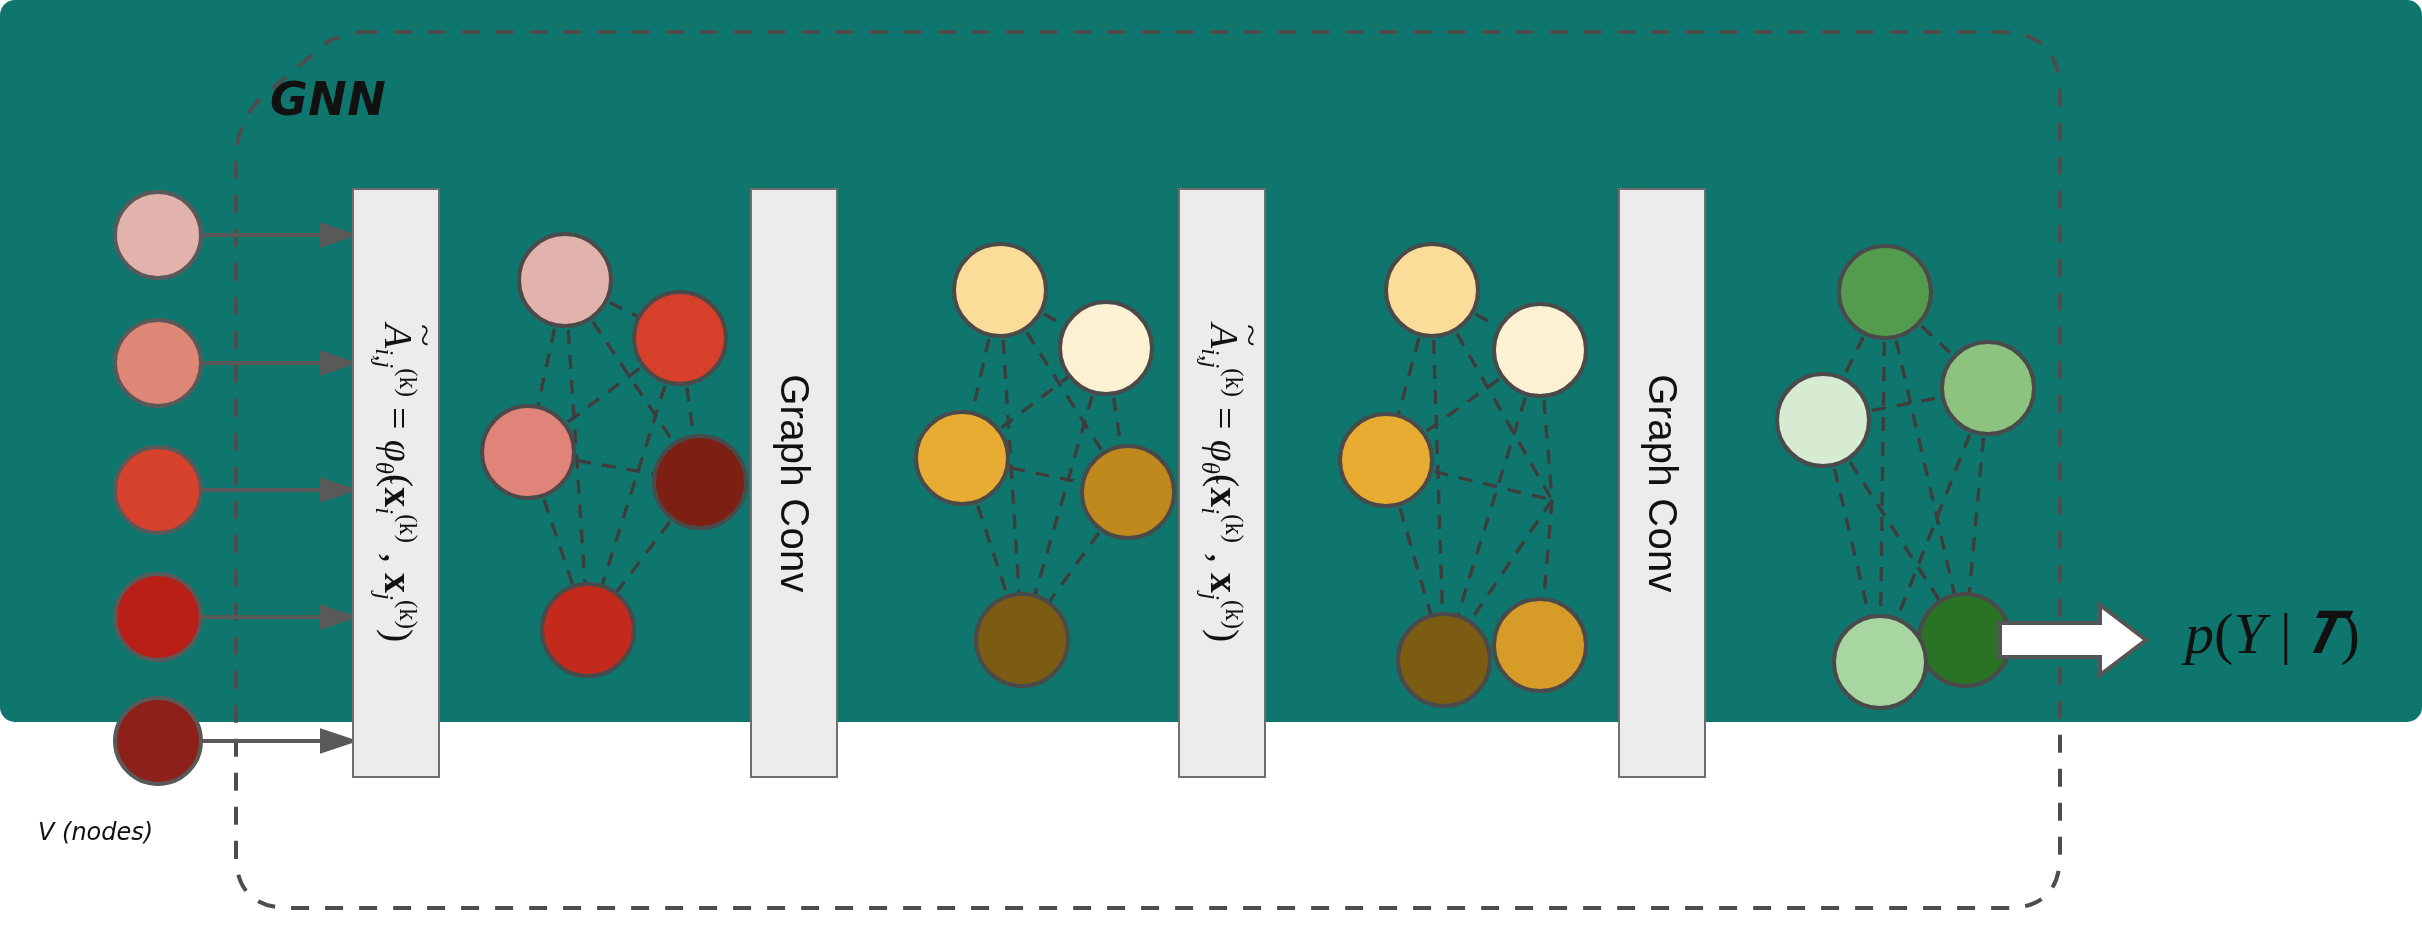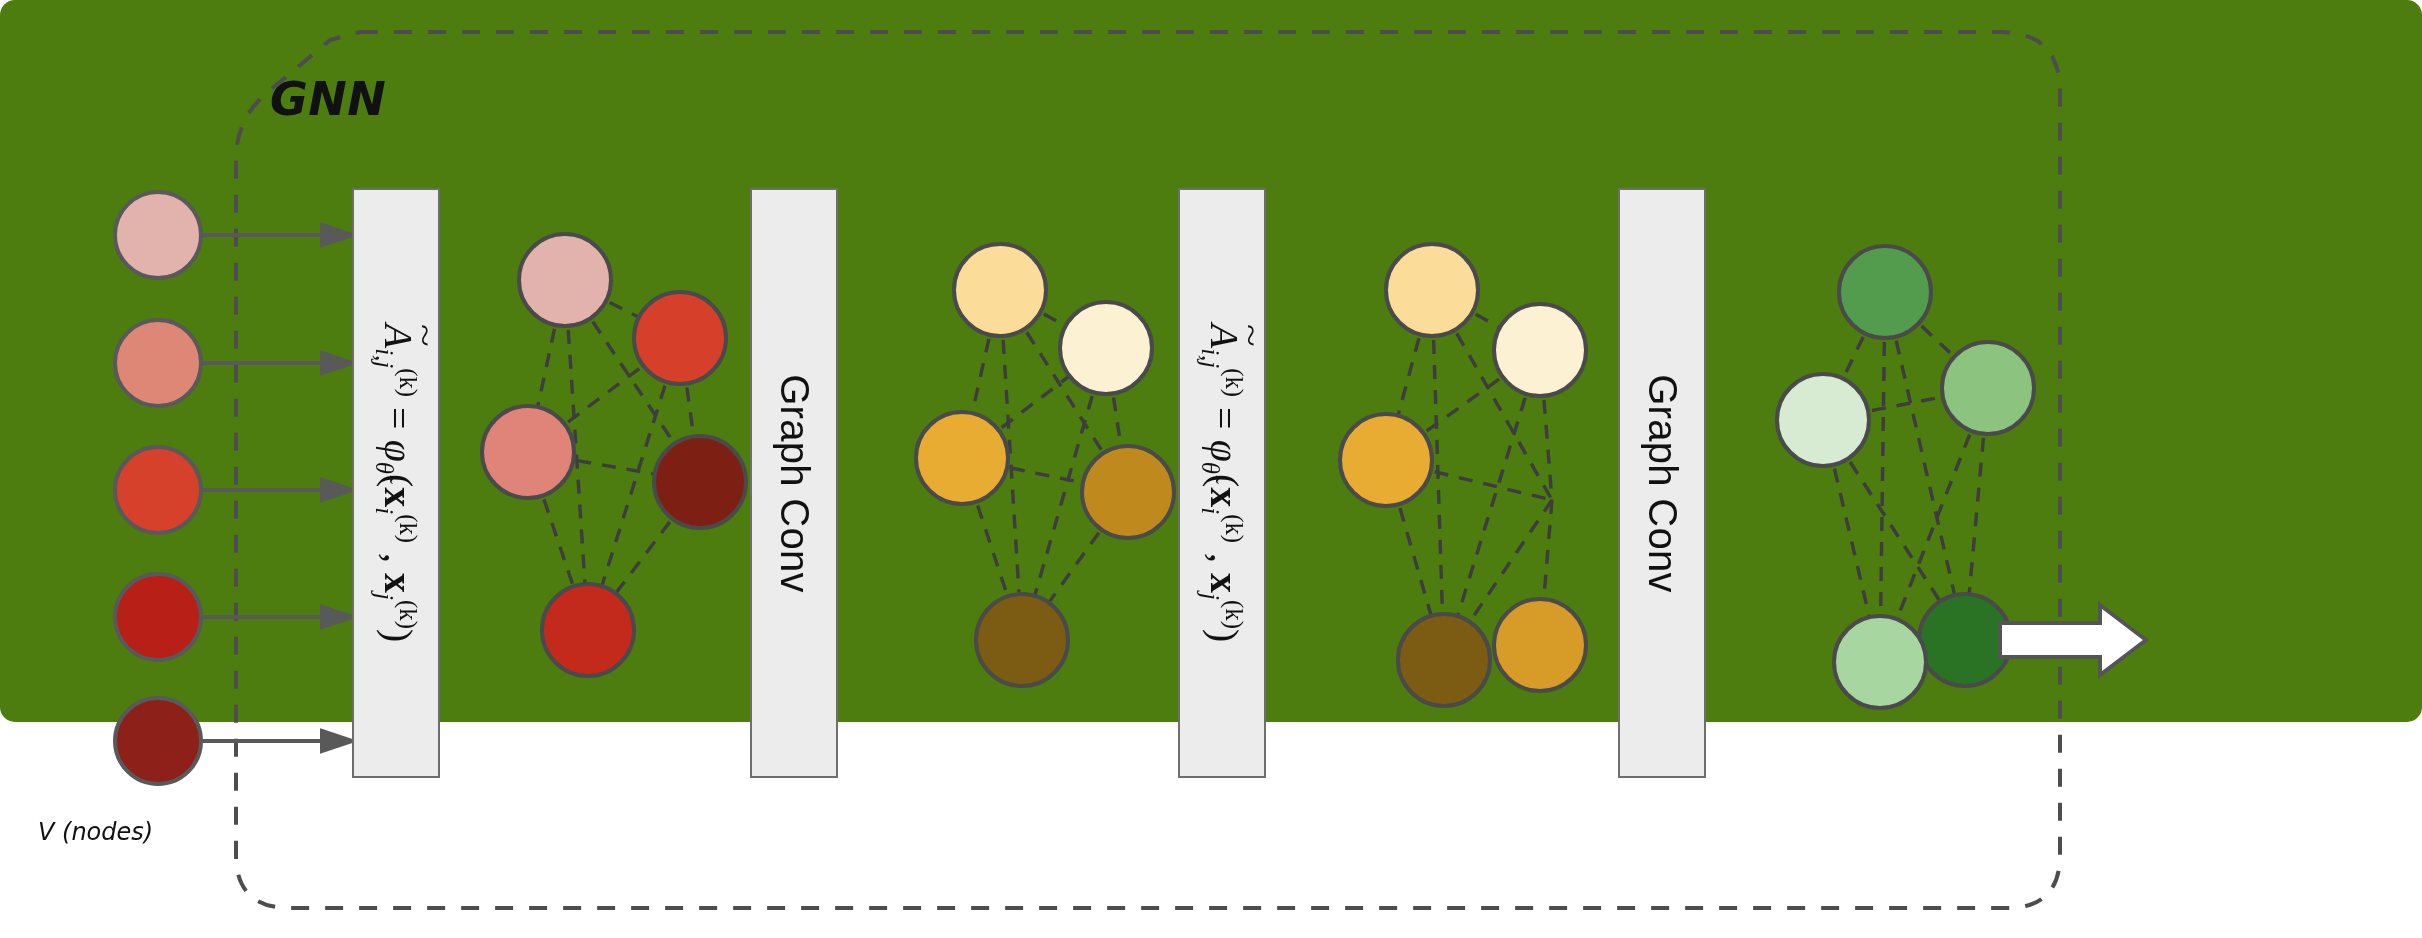"GNN" #stage { background: #4d7c0f -> #0f766e }
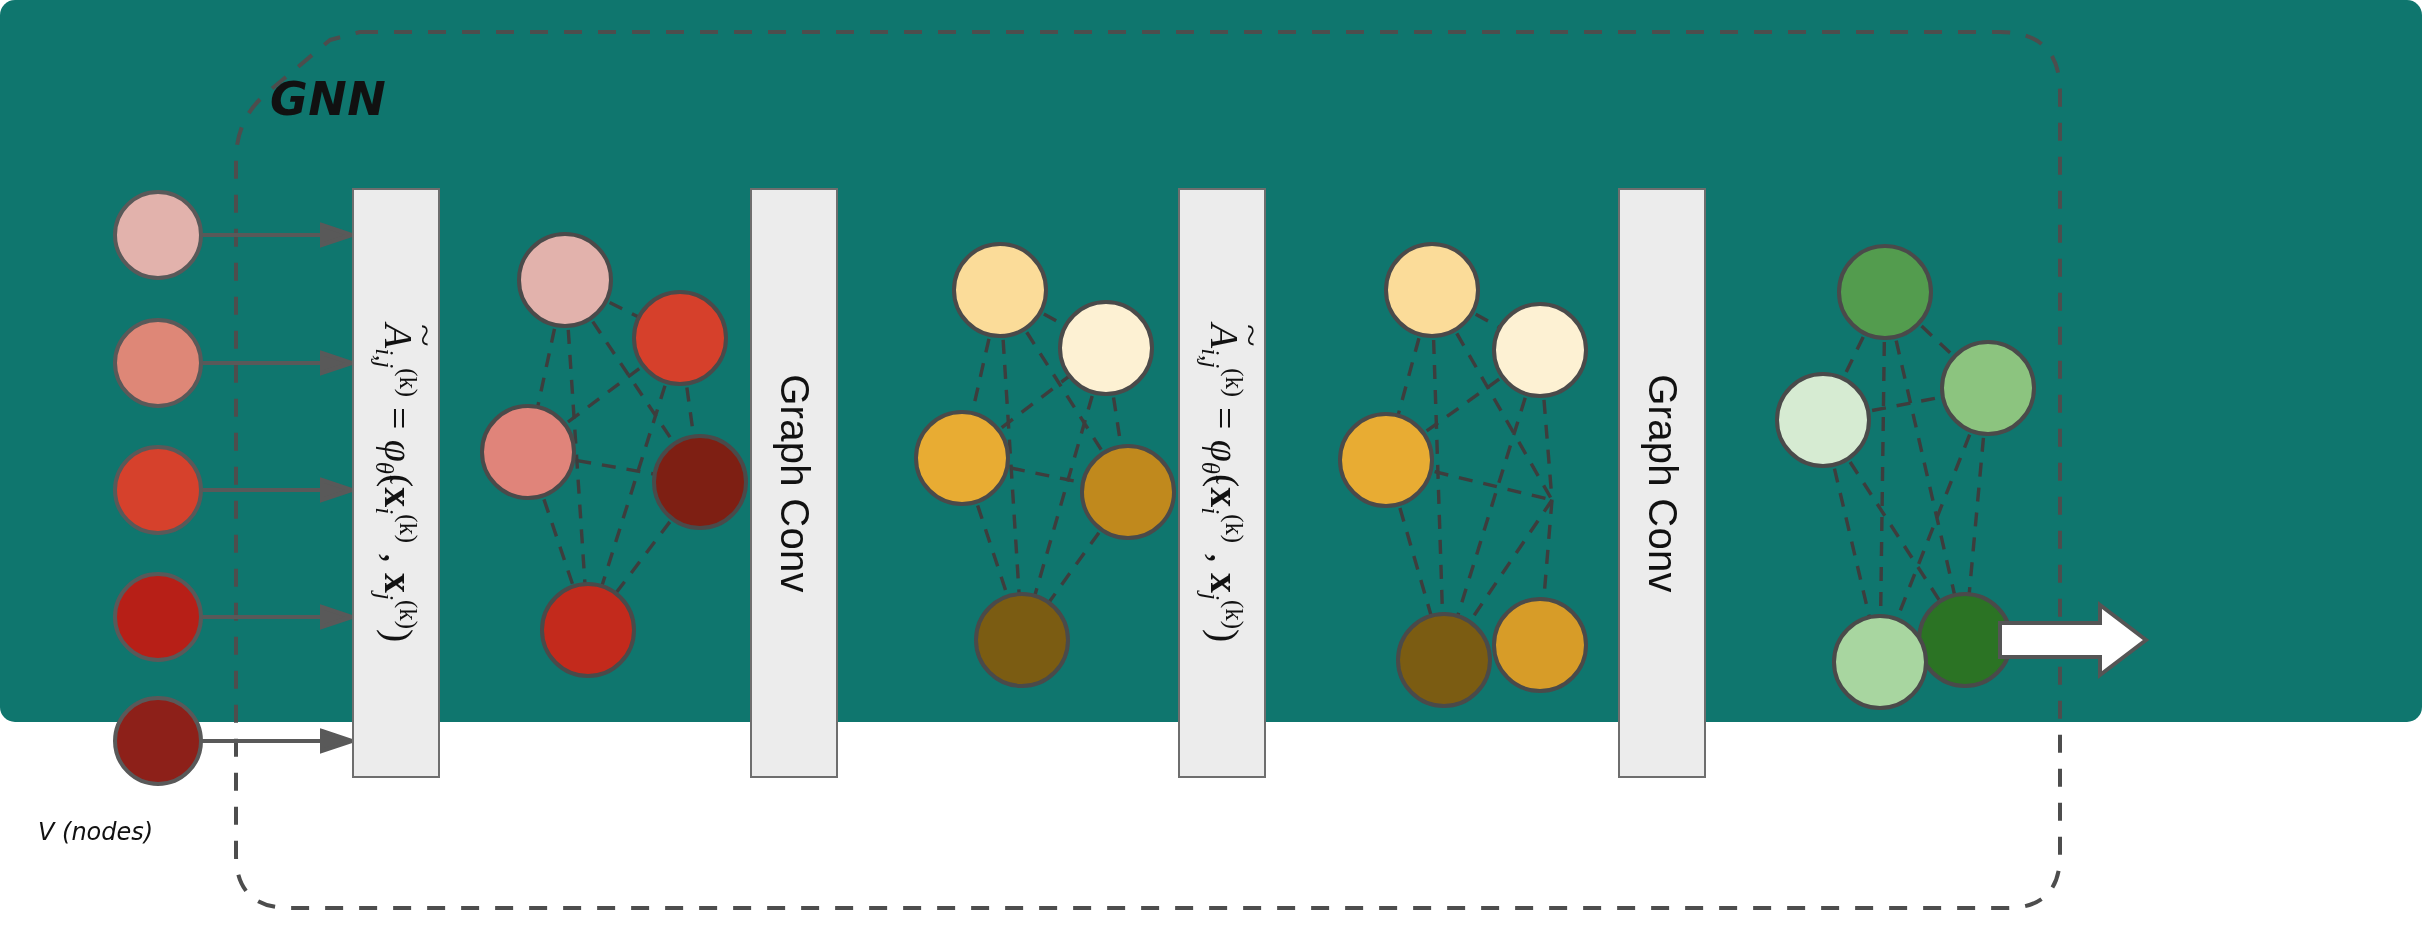"p(Y | 𝑻)" div.out-label { html: none -> <div><span>p</span>(<span>Y</span>&nbsp;|&nbsp;<span>𝑻</span>)</div> }
